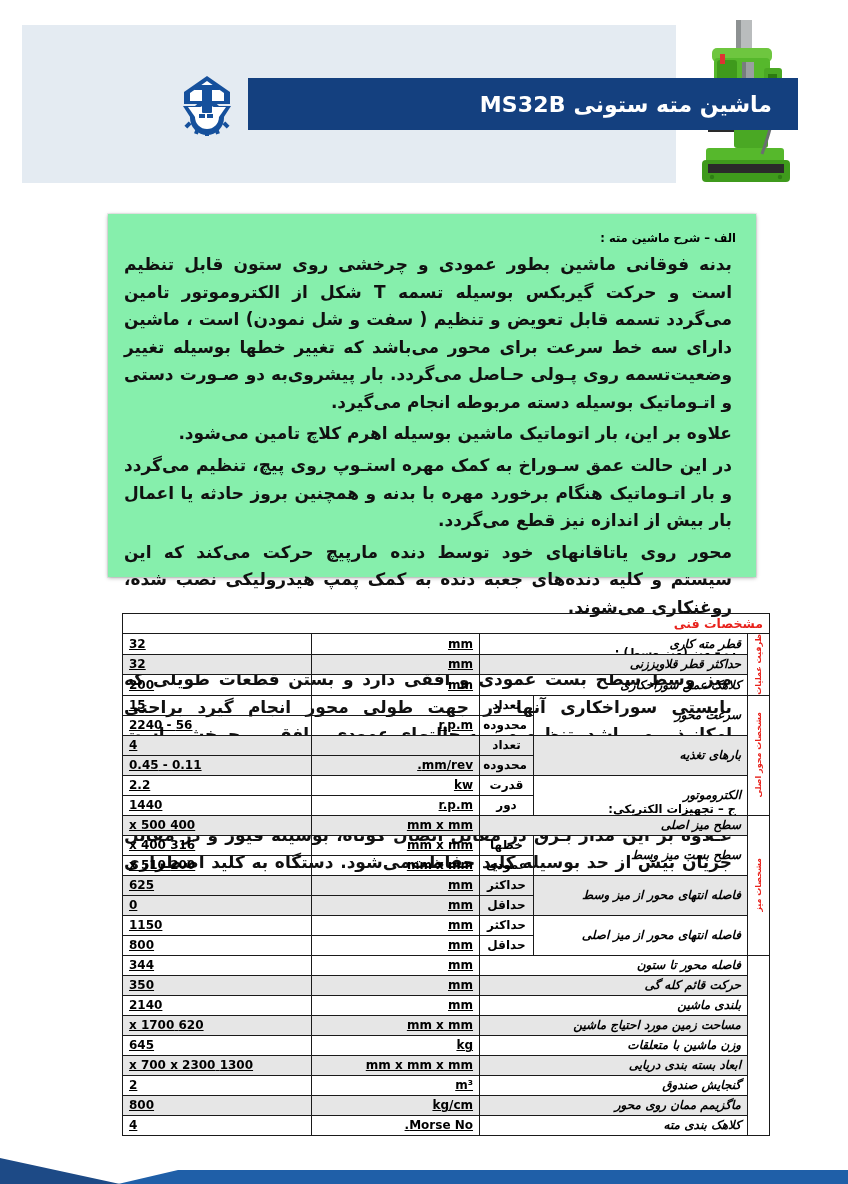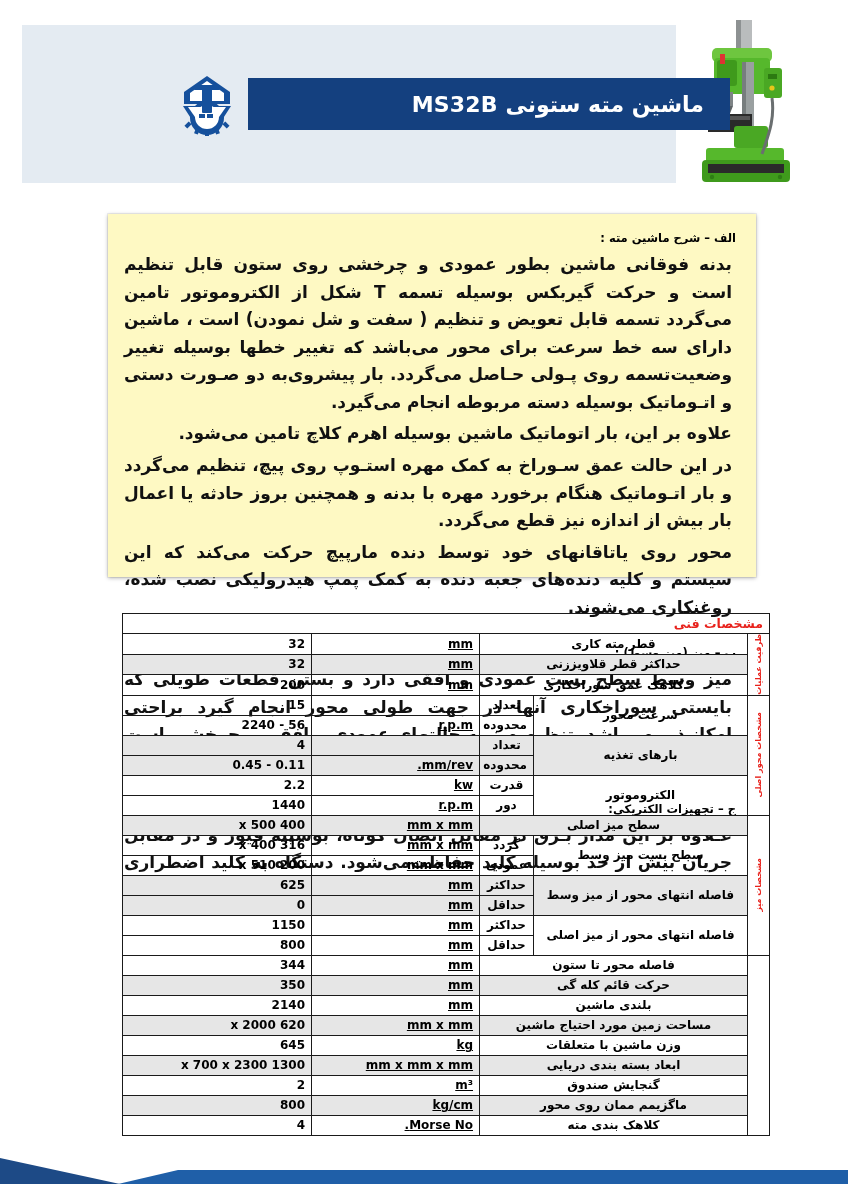"ماشین مته ستونی MS32B" #title-bar { width: 482px -> 550px }
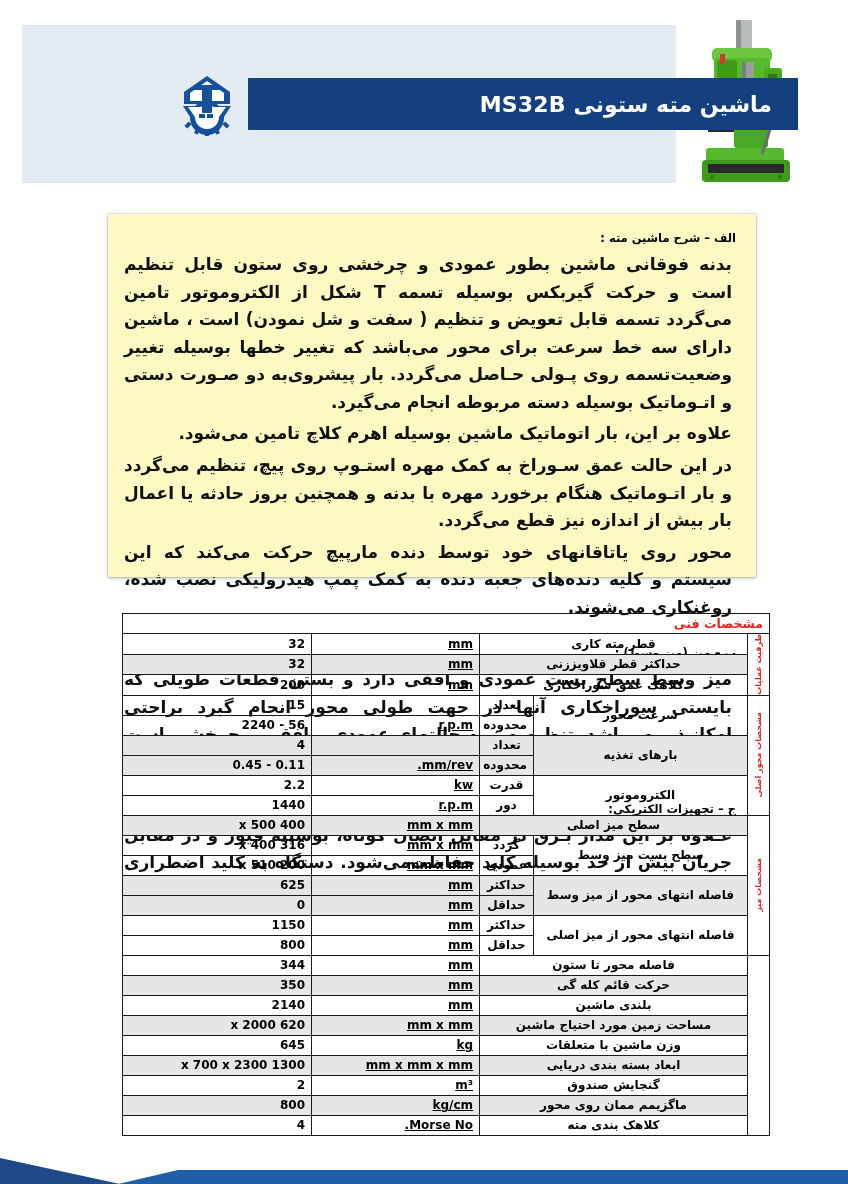"الف – شرح ماشین مته" #desc-card { background: #fef9c3 -> #86efac }
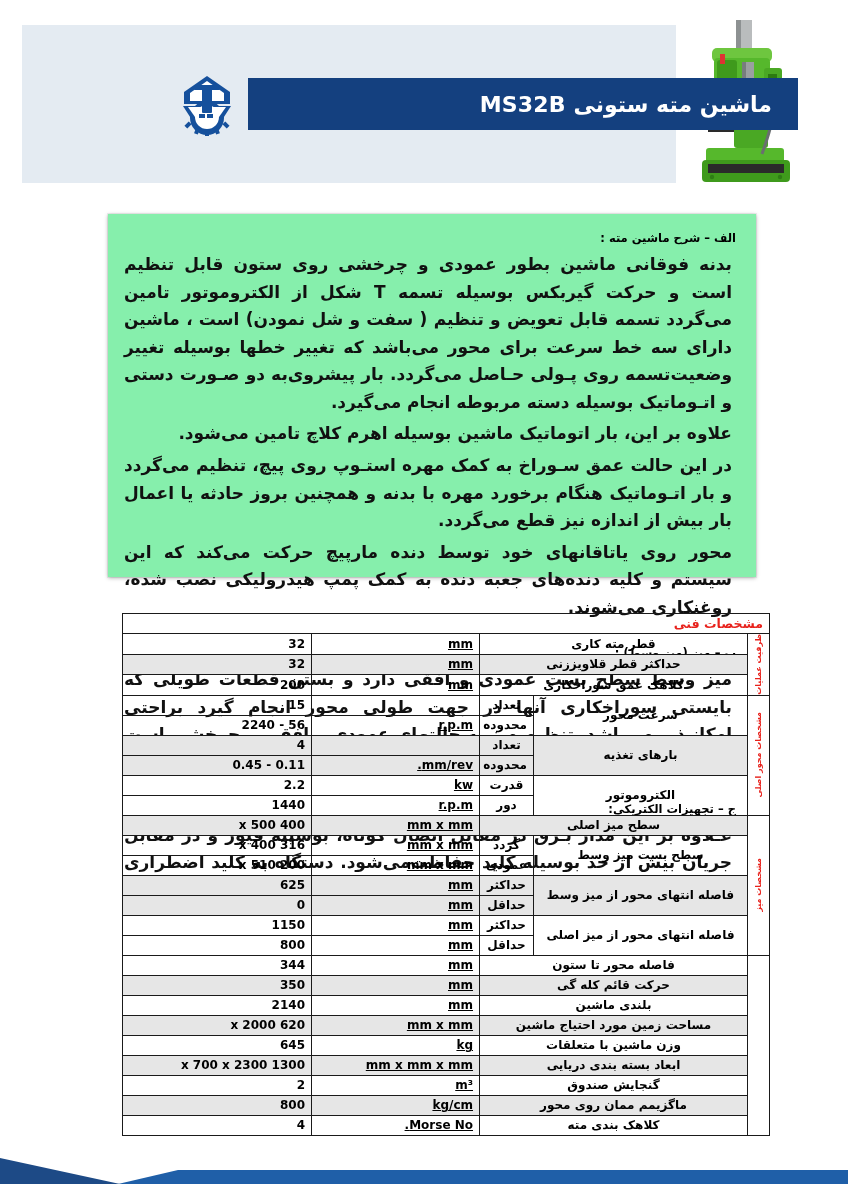"32" .c-val { text-align: right -> left; text-decoration: none -> underline }
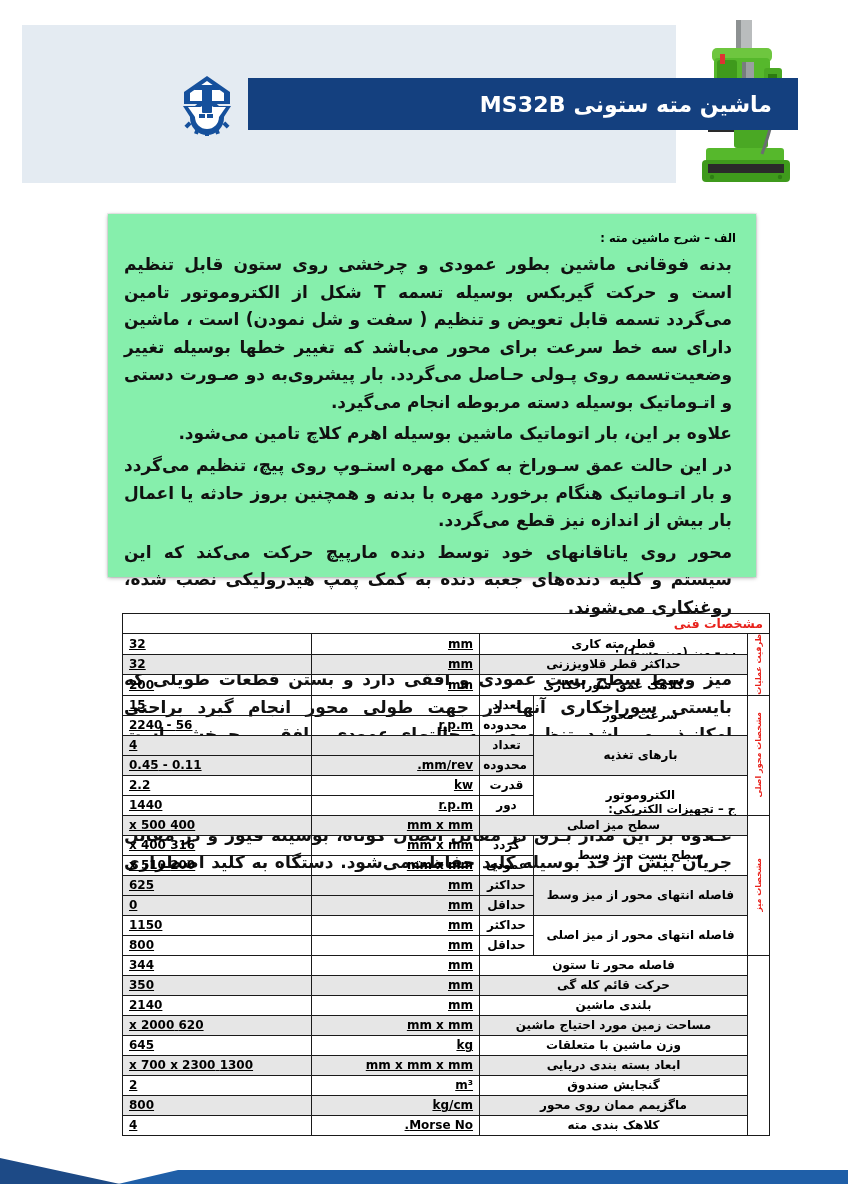"قطر مته کاری" .c-name { font-style: none -> italic; text-align: center -> right }
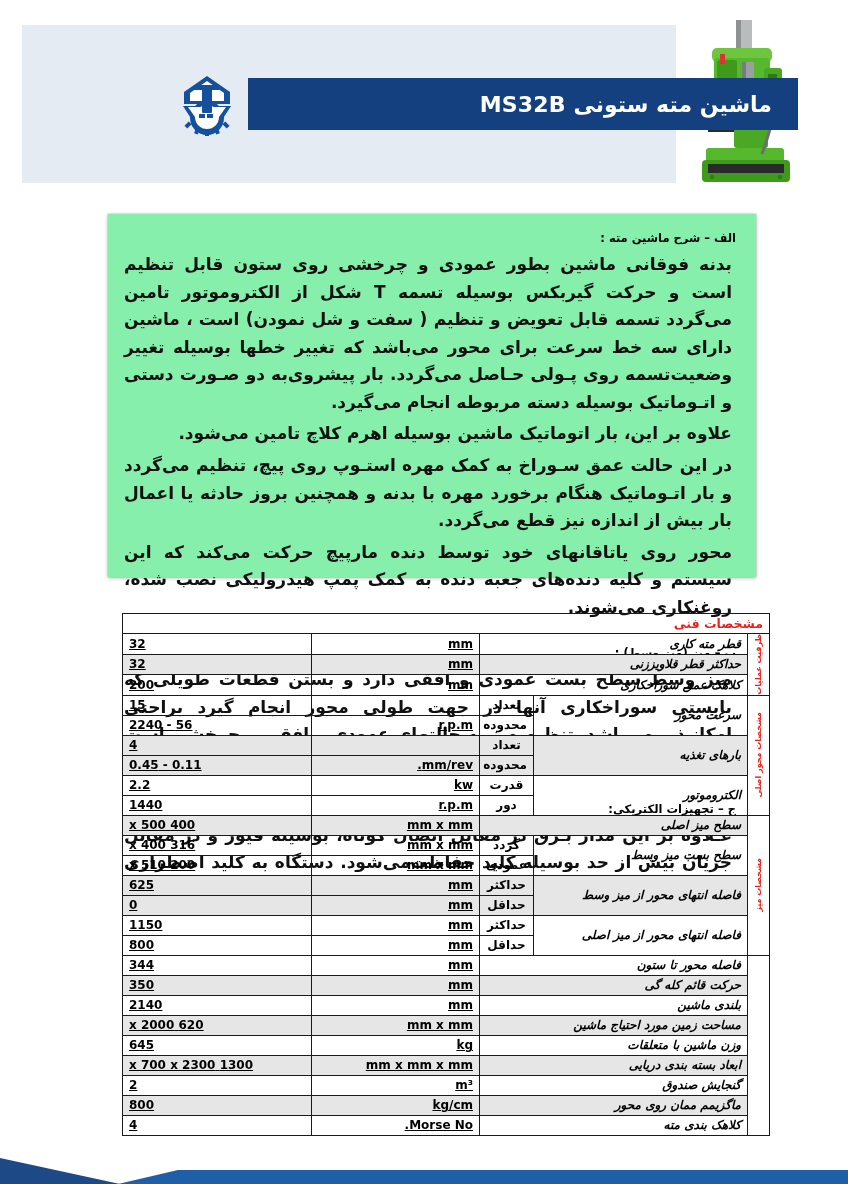"گردد" td.c-sub { text: گردد -> خطها }
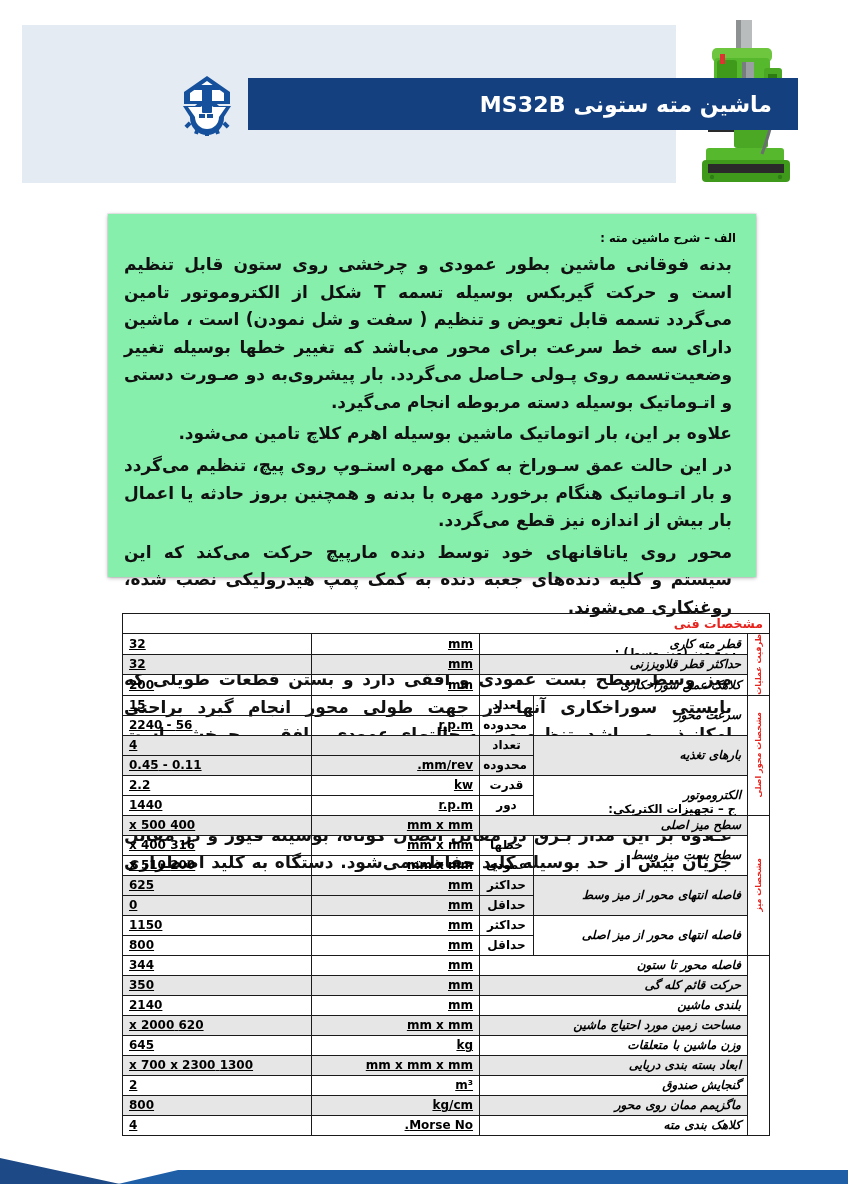"620 x 2000" td.c-val { text: 2000 -> 1700 }
